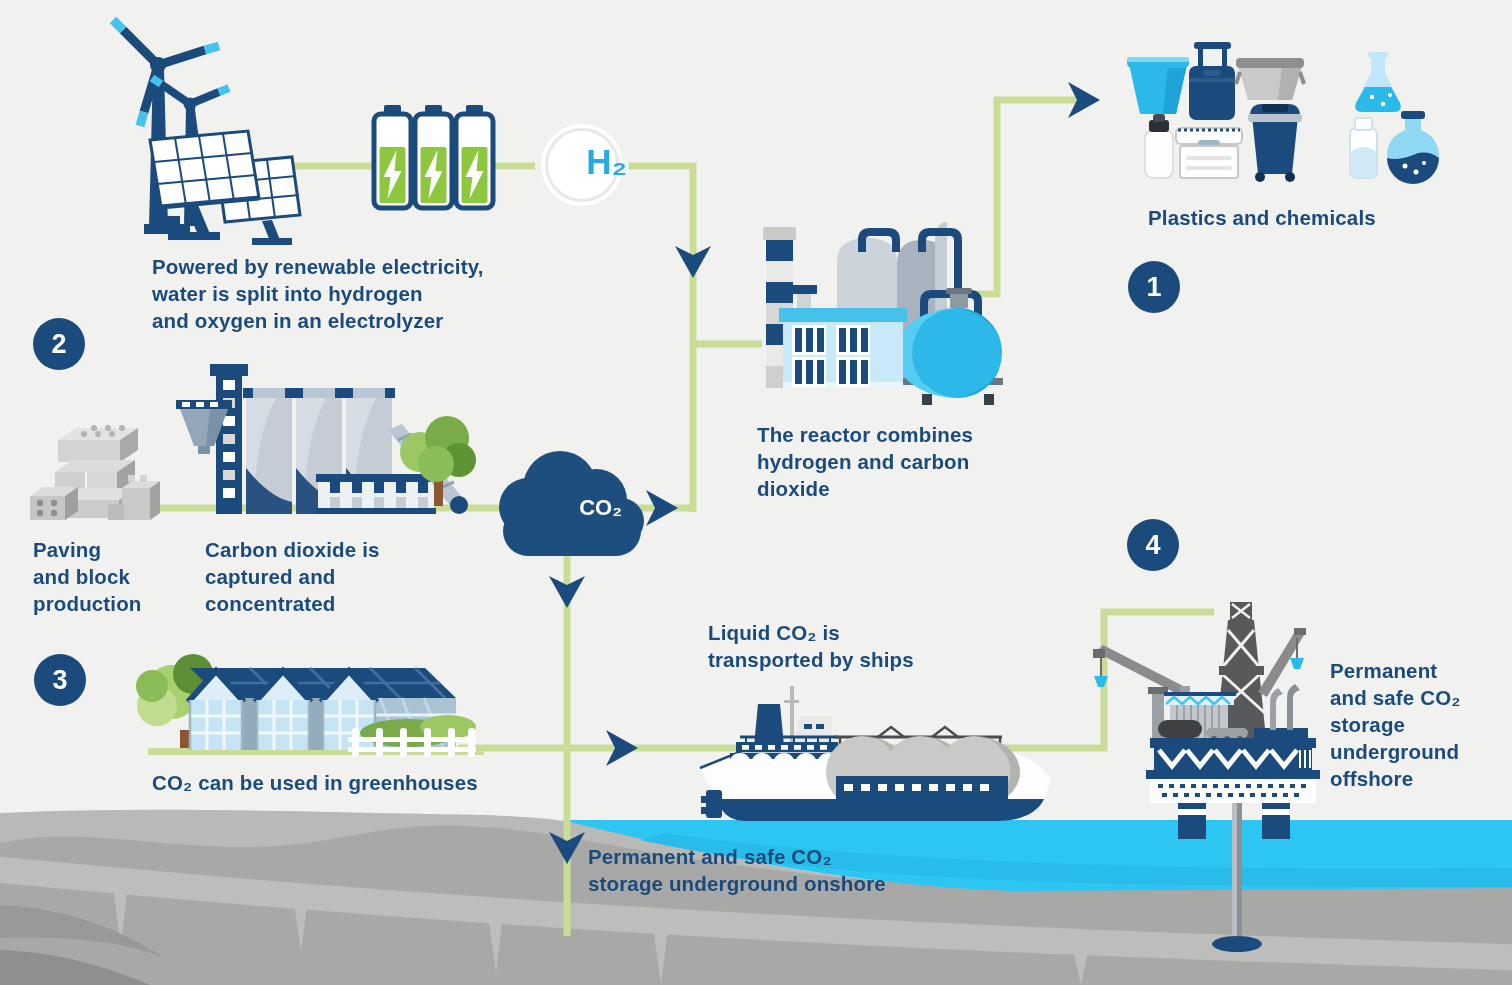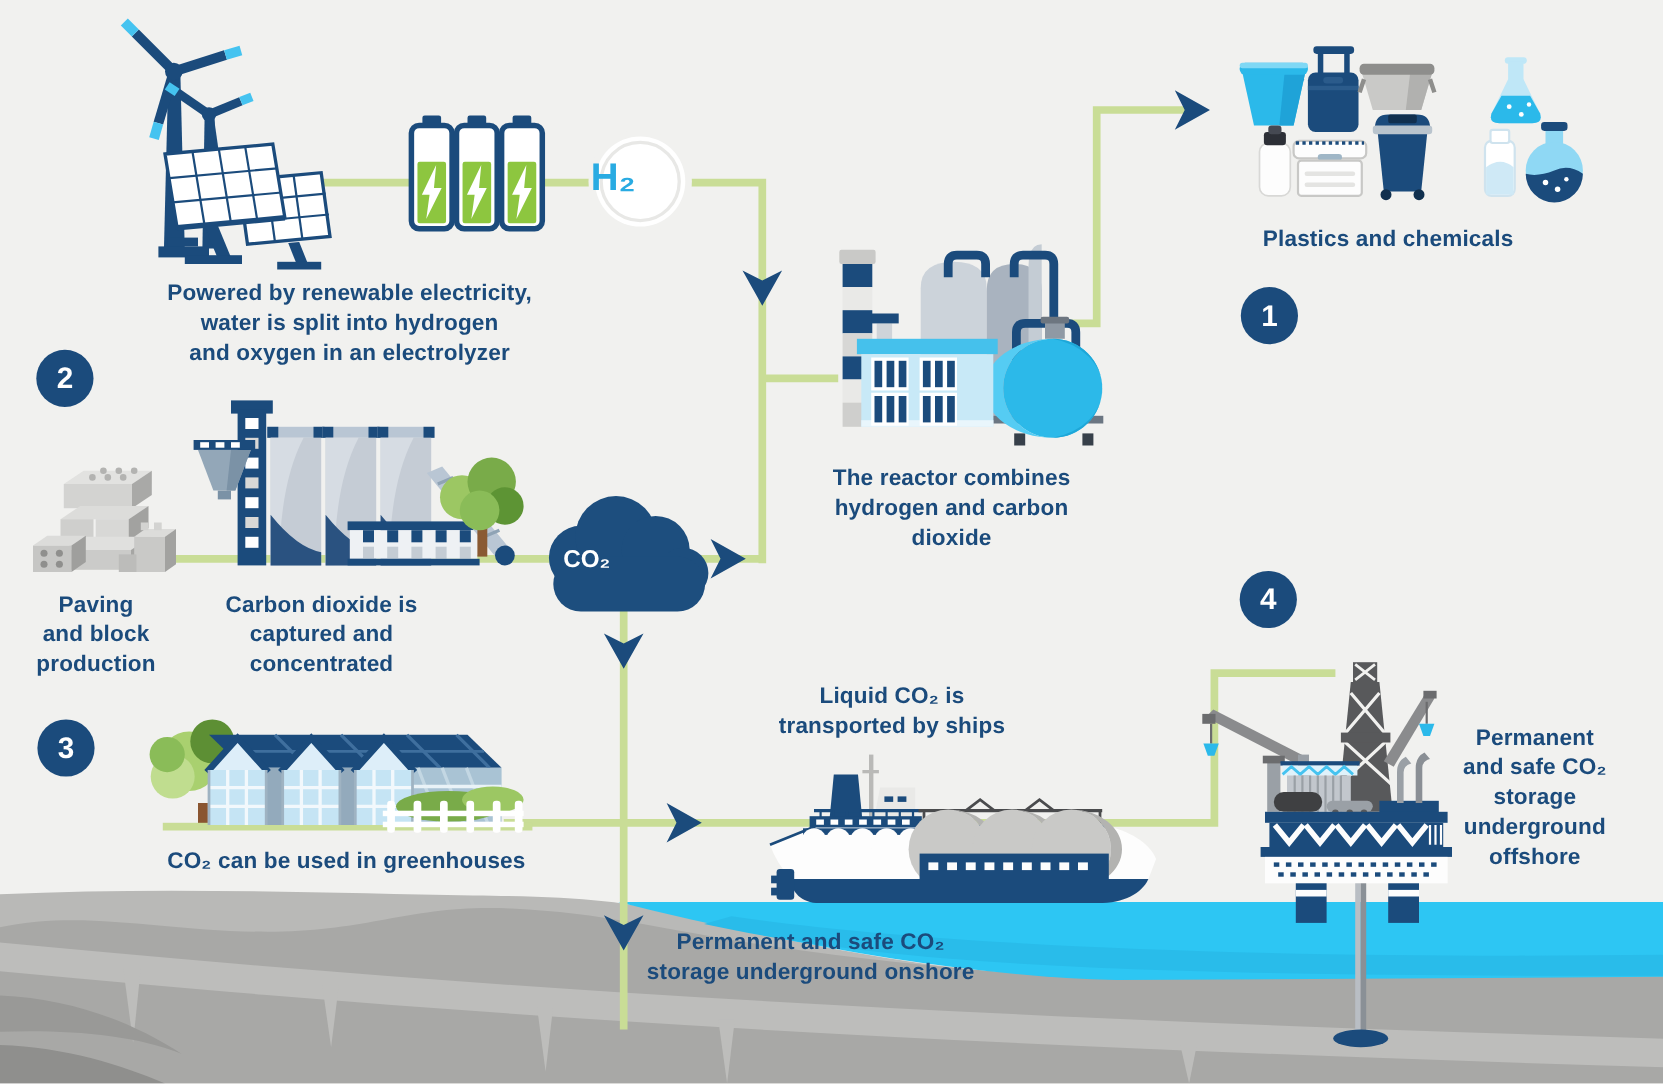"H₂" .node-label { text-align: left -> right }
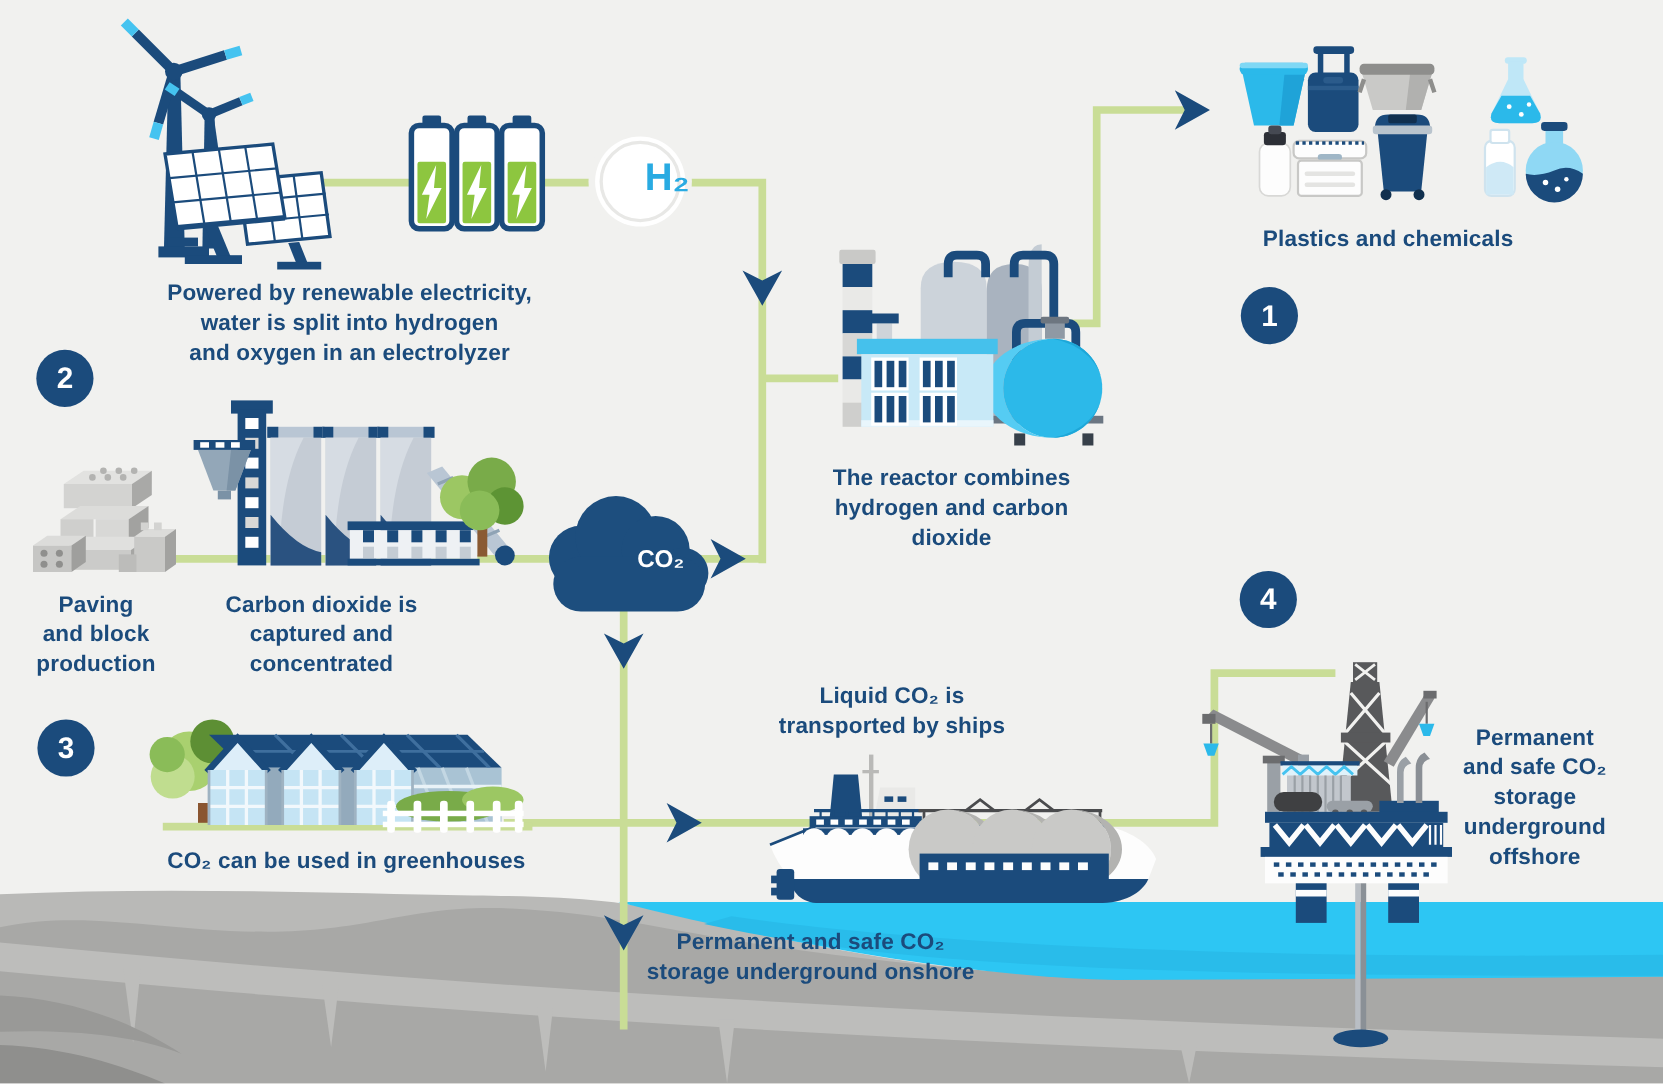"Powered by renewable electricity," .lbl { text-align: center -> none }
